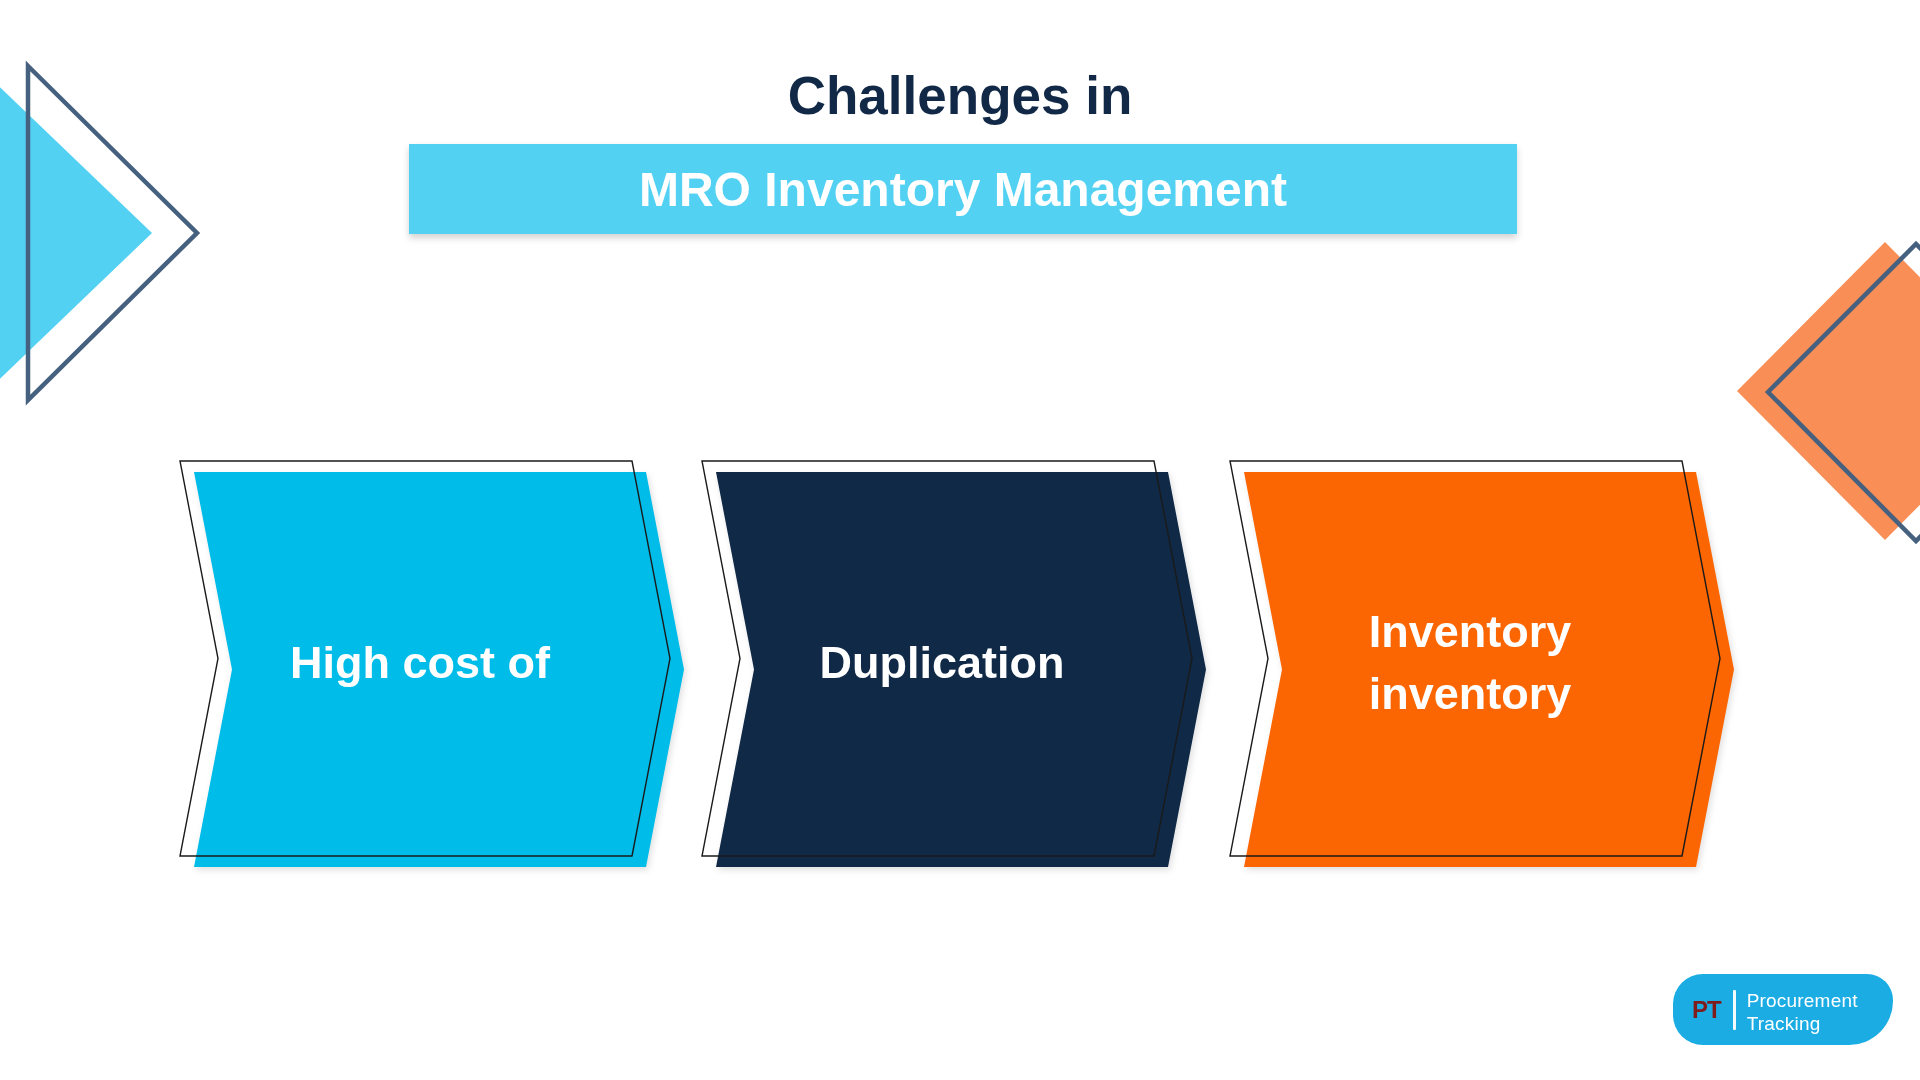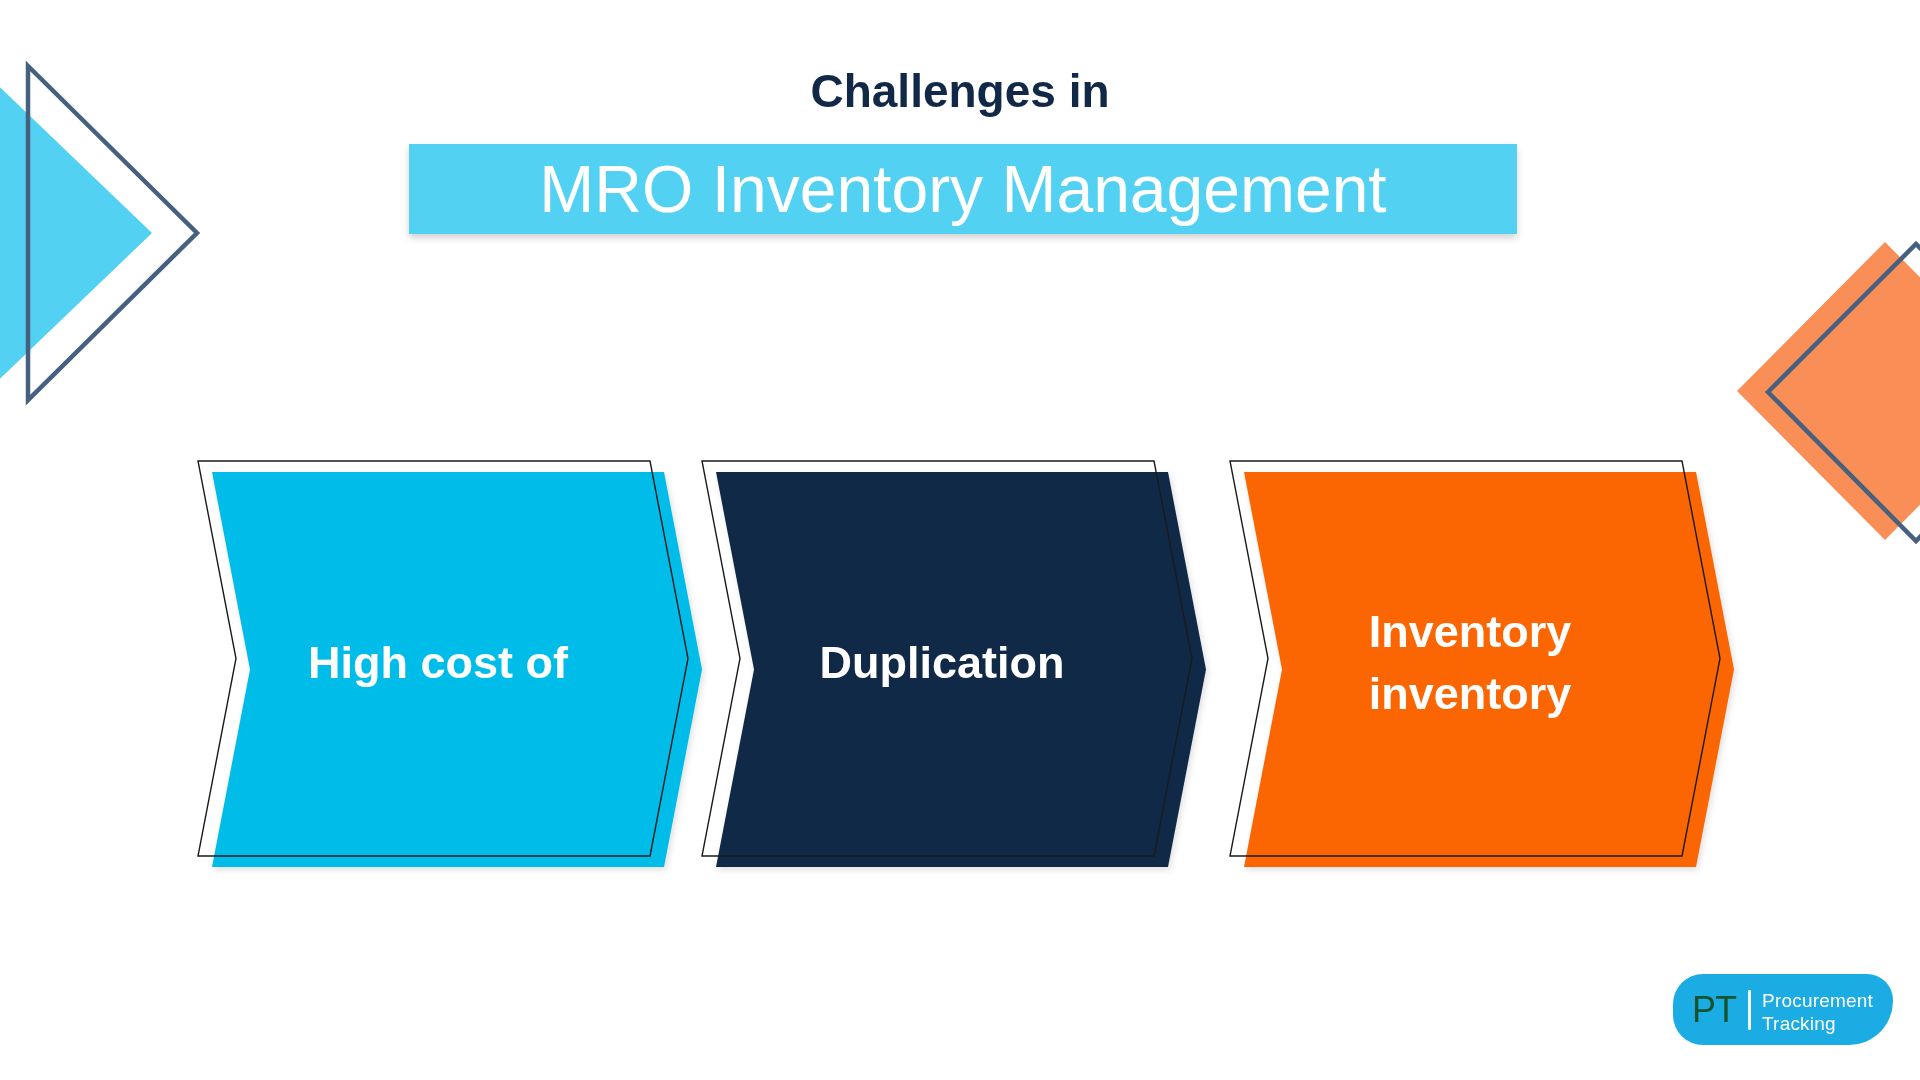"Challenges in" .title { font-size: 46px -> 53px }
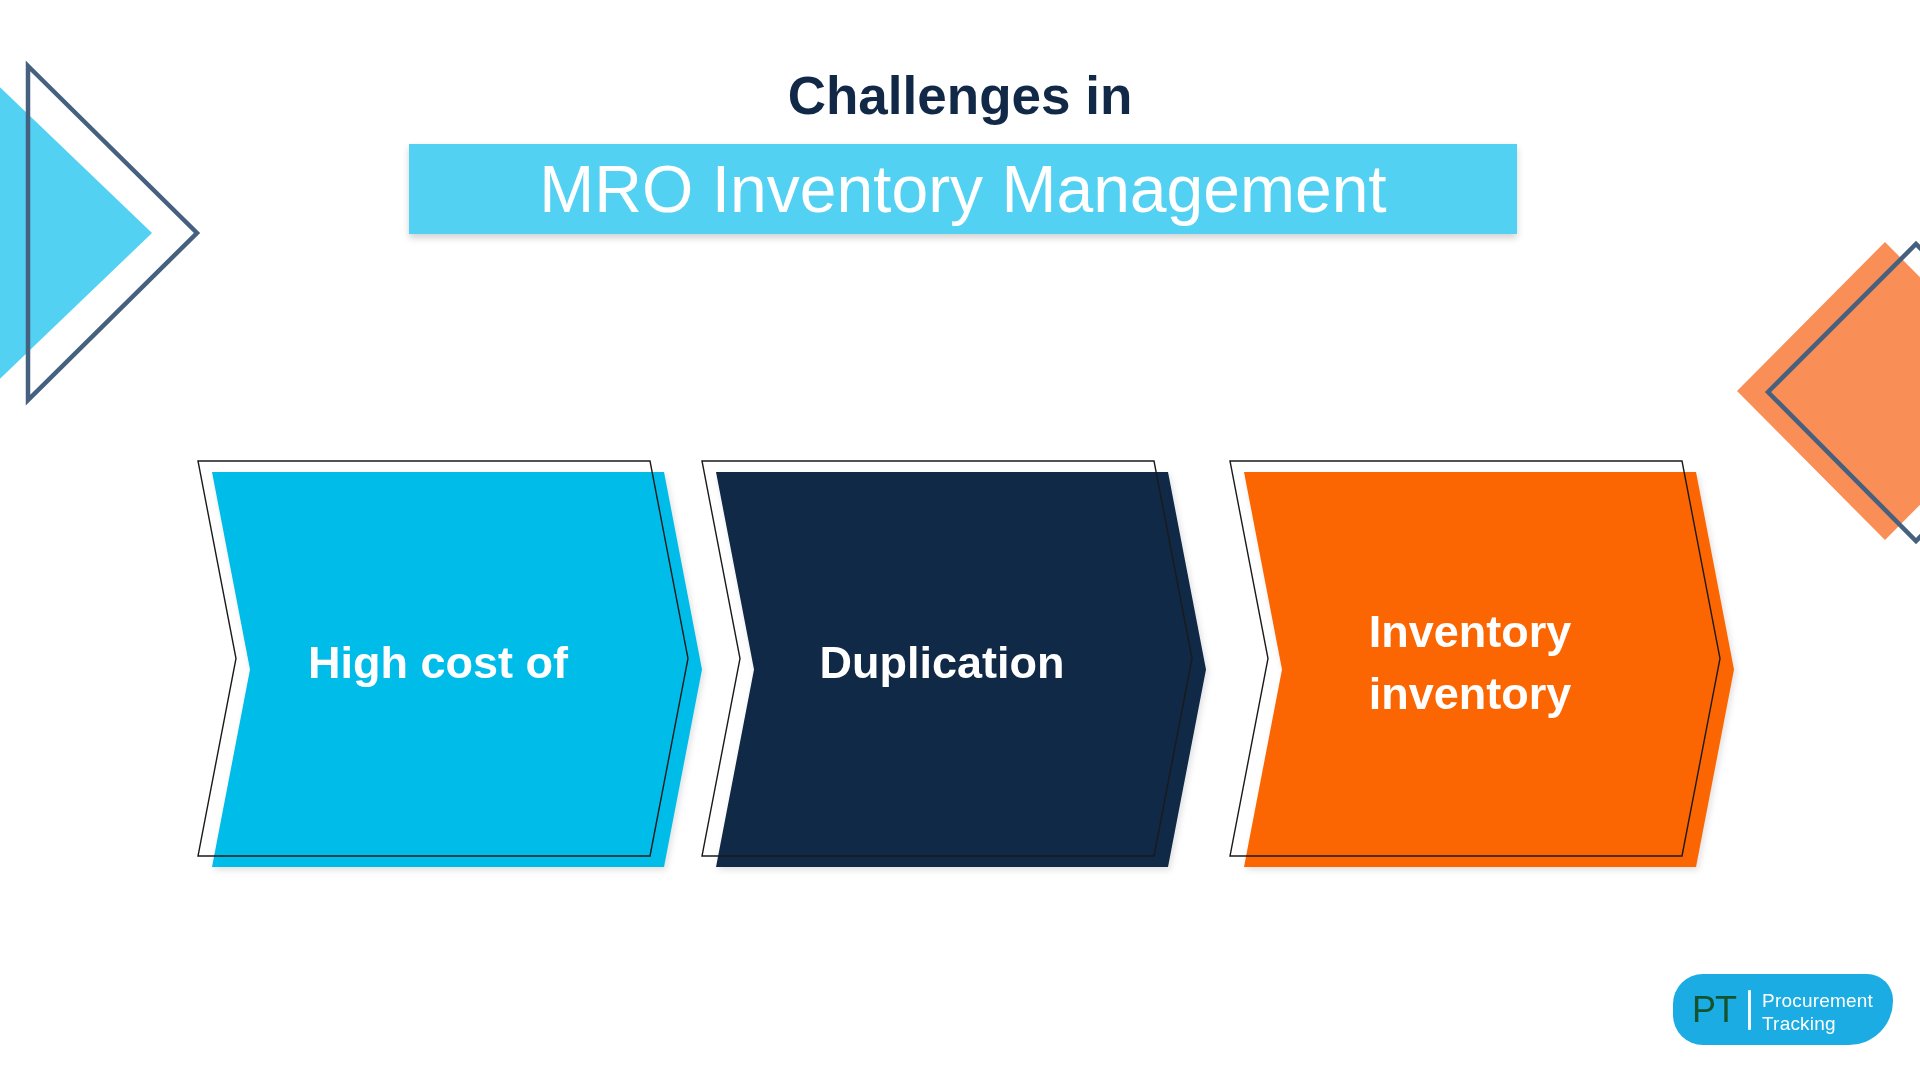"MRO Inventory Management" .banner span { font-size: 66px -> 48px; font-weight: normal -> bold }
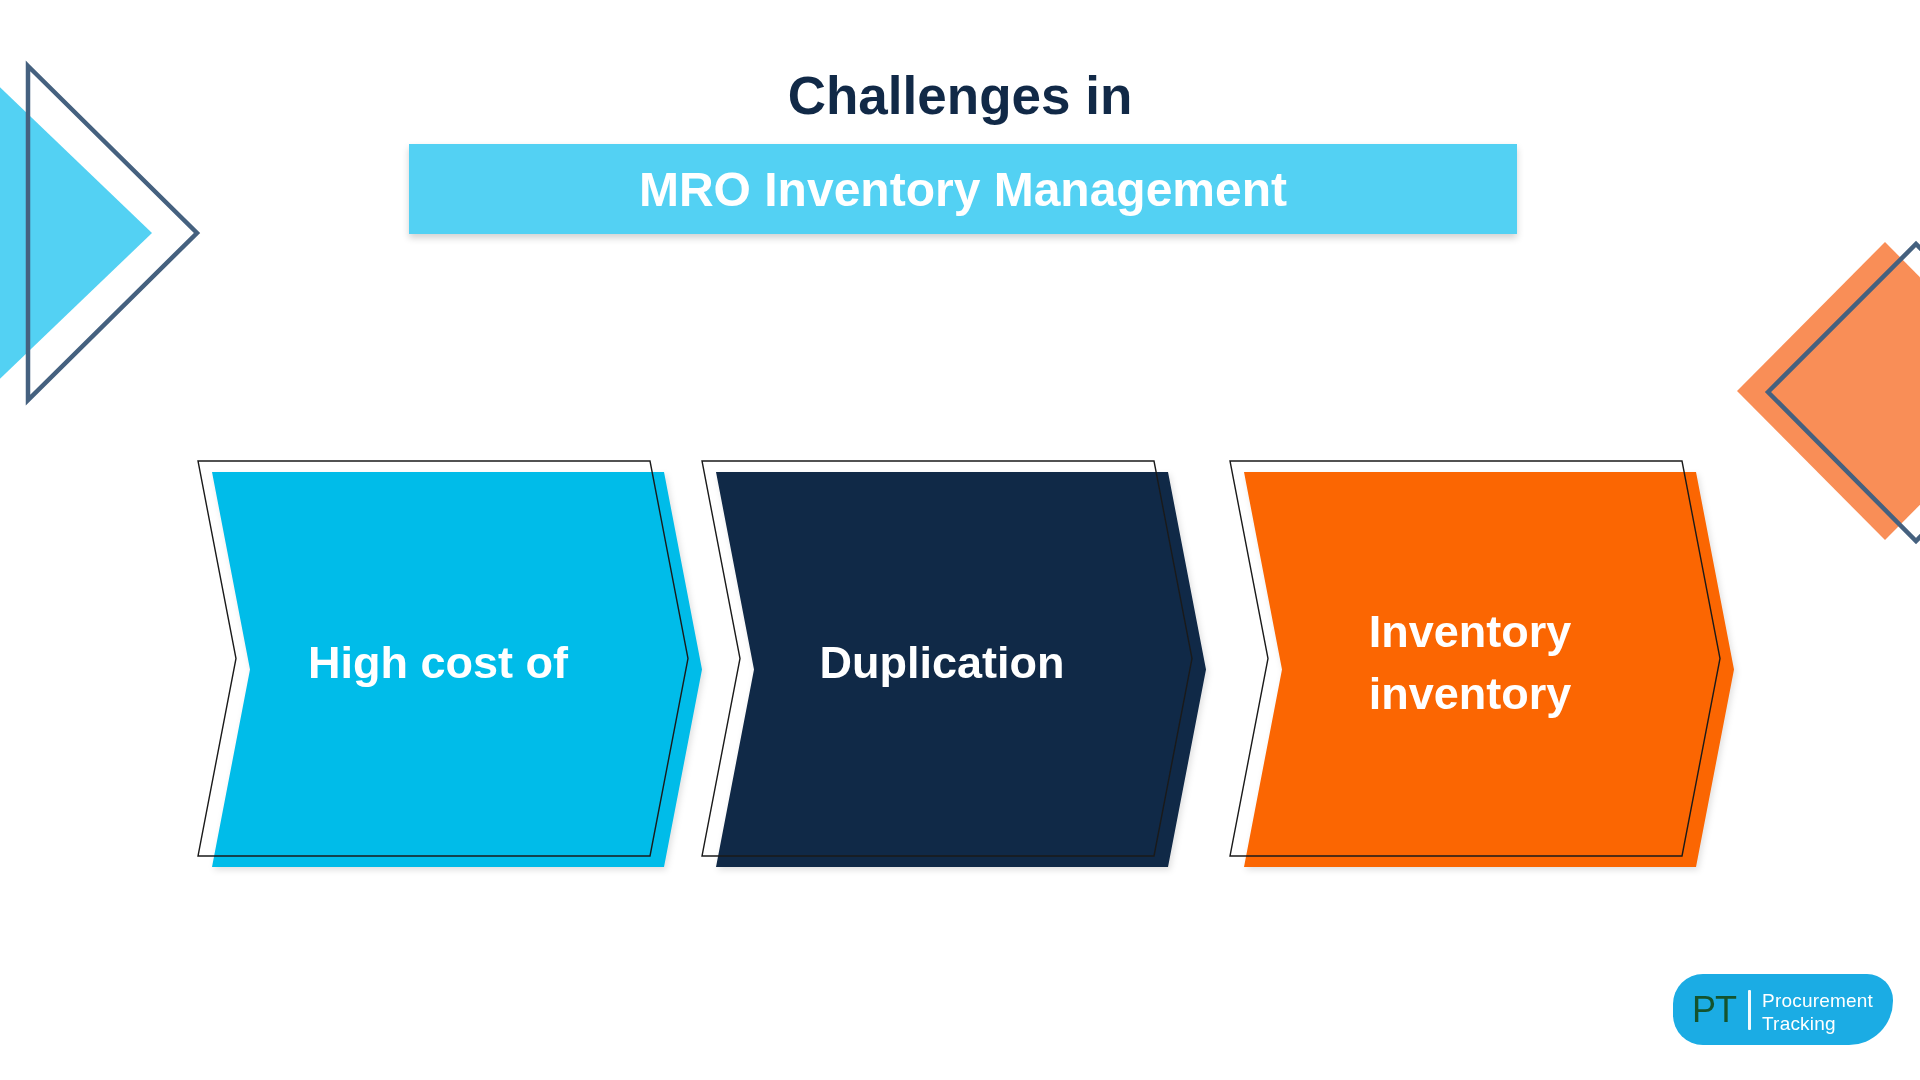"High cost of" .item-1 { left: 192px -> 174px }
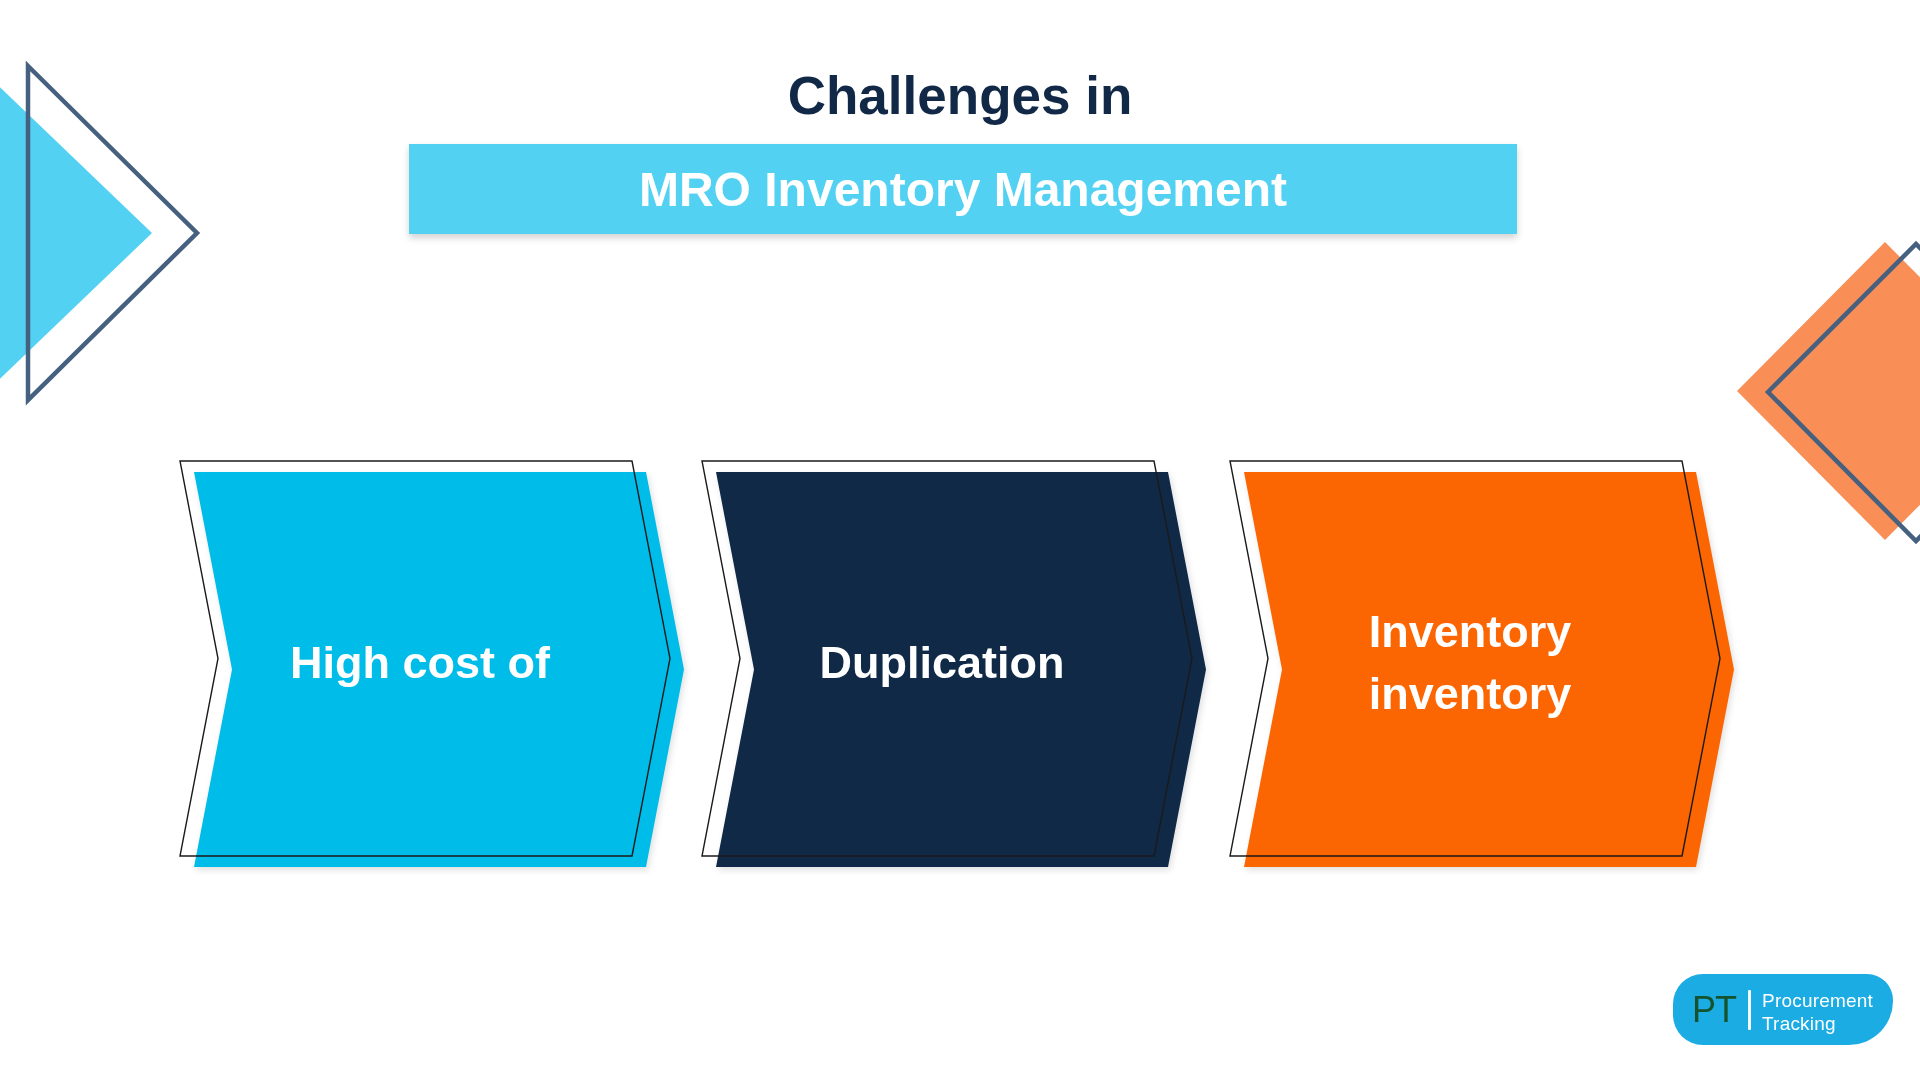"PT" .logo-pt { color: #14532d -> #7f1d1d; font-size: 36px -> 24px; font-weight: normal -> bold }
